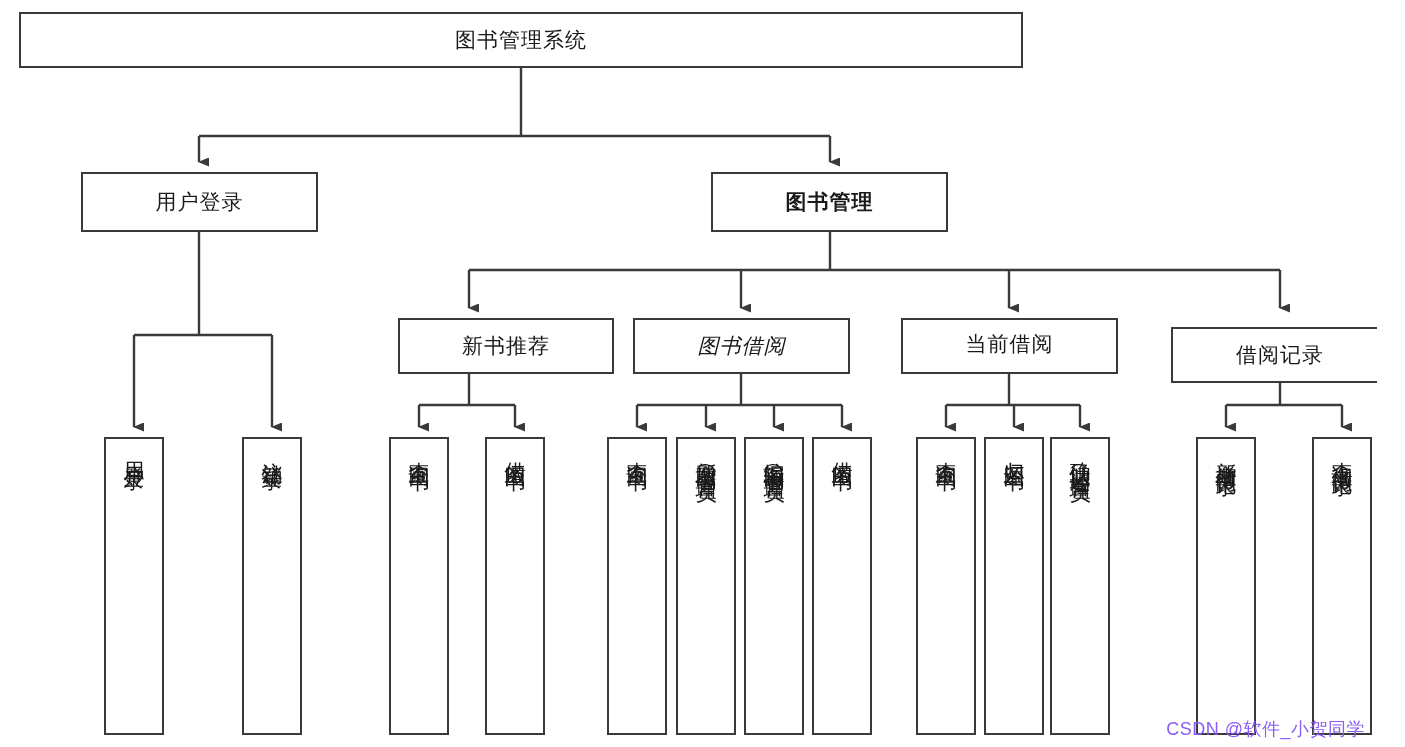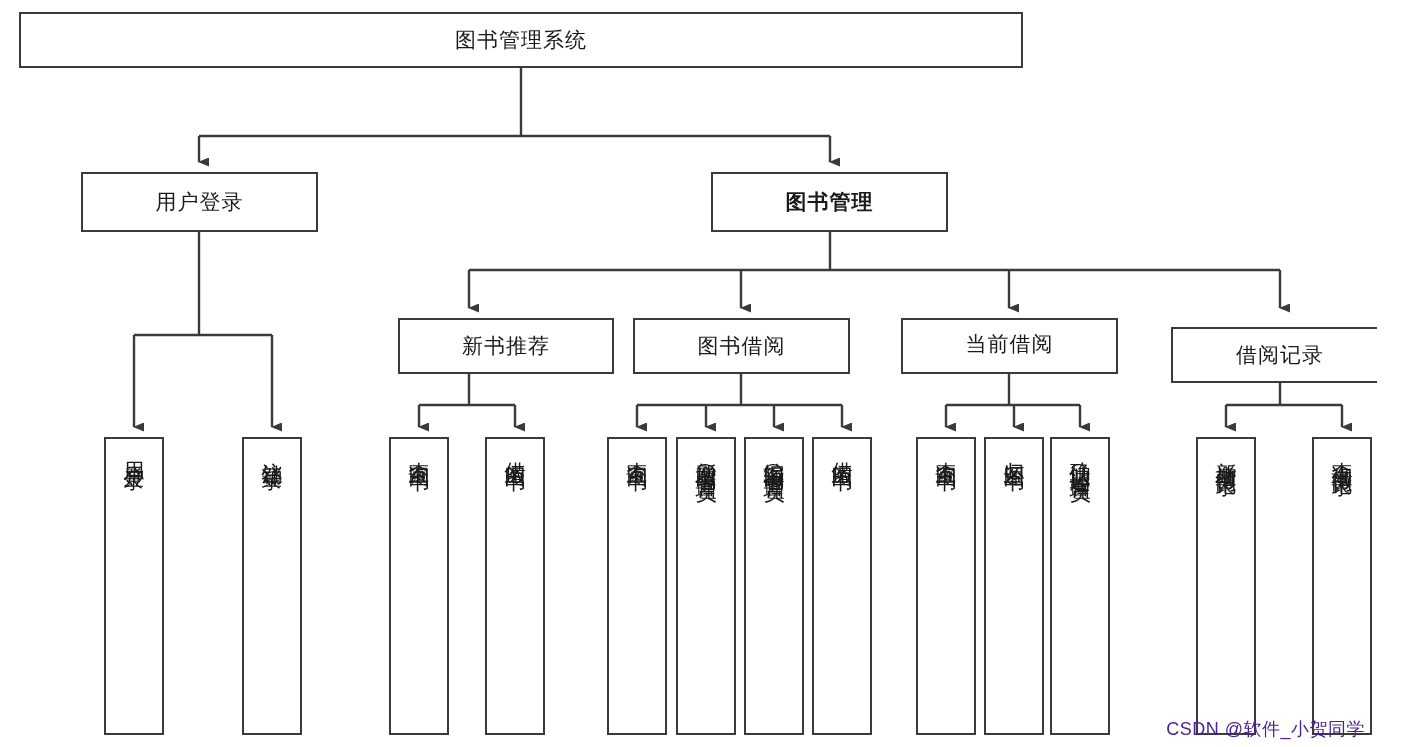"图书借阅" div.node { font-style: none -> italic }
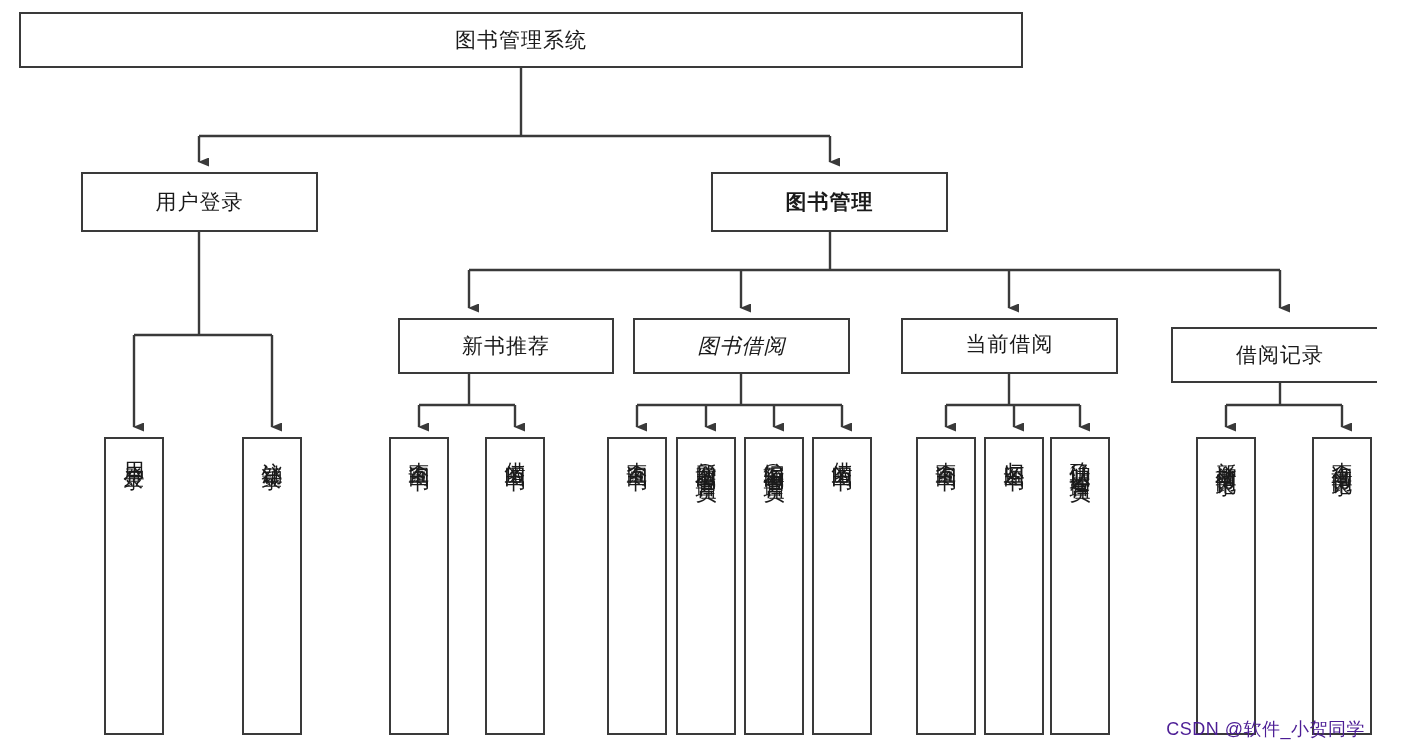"CSDN @软件_小贺同学" .watermark { color: #4c1d95 -> #8b5cf6 }
